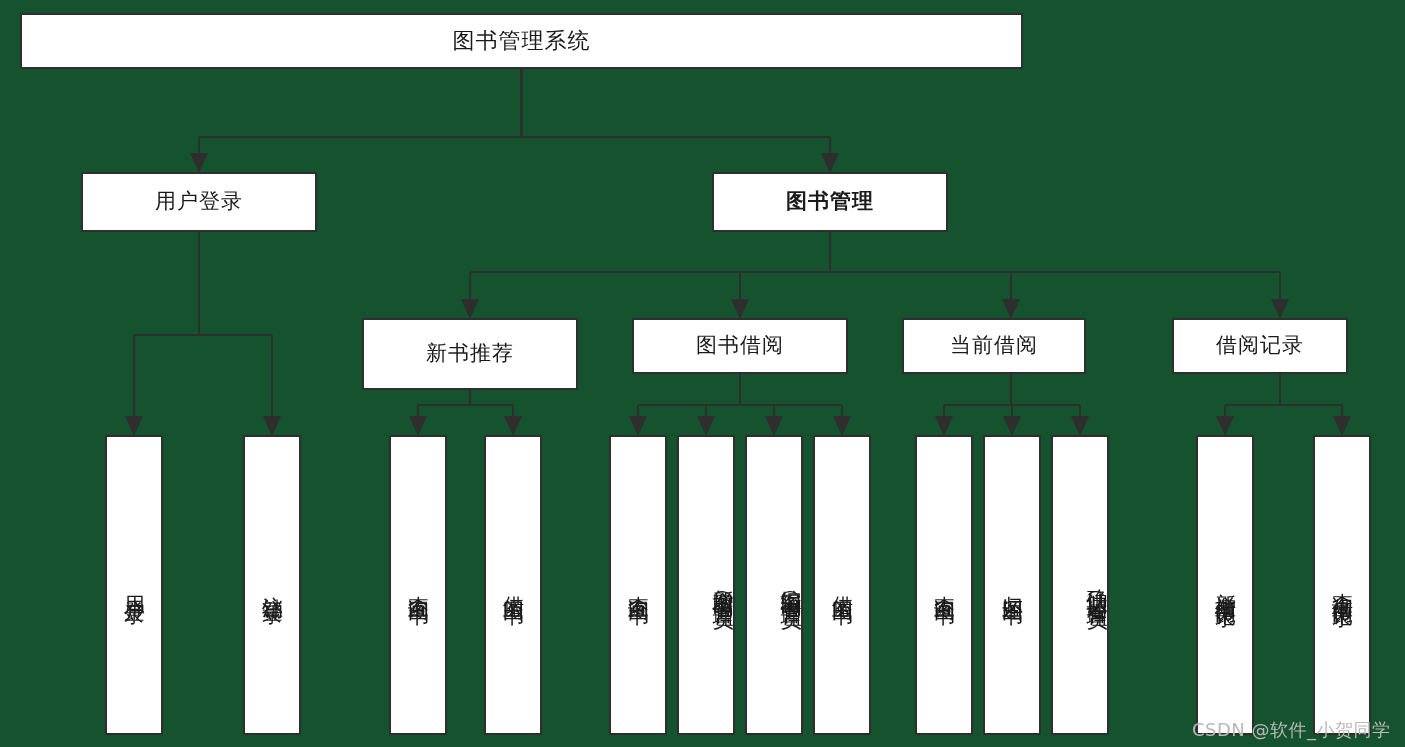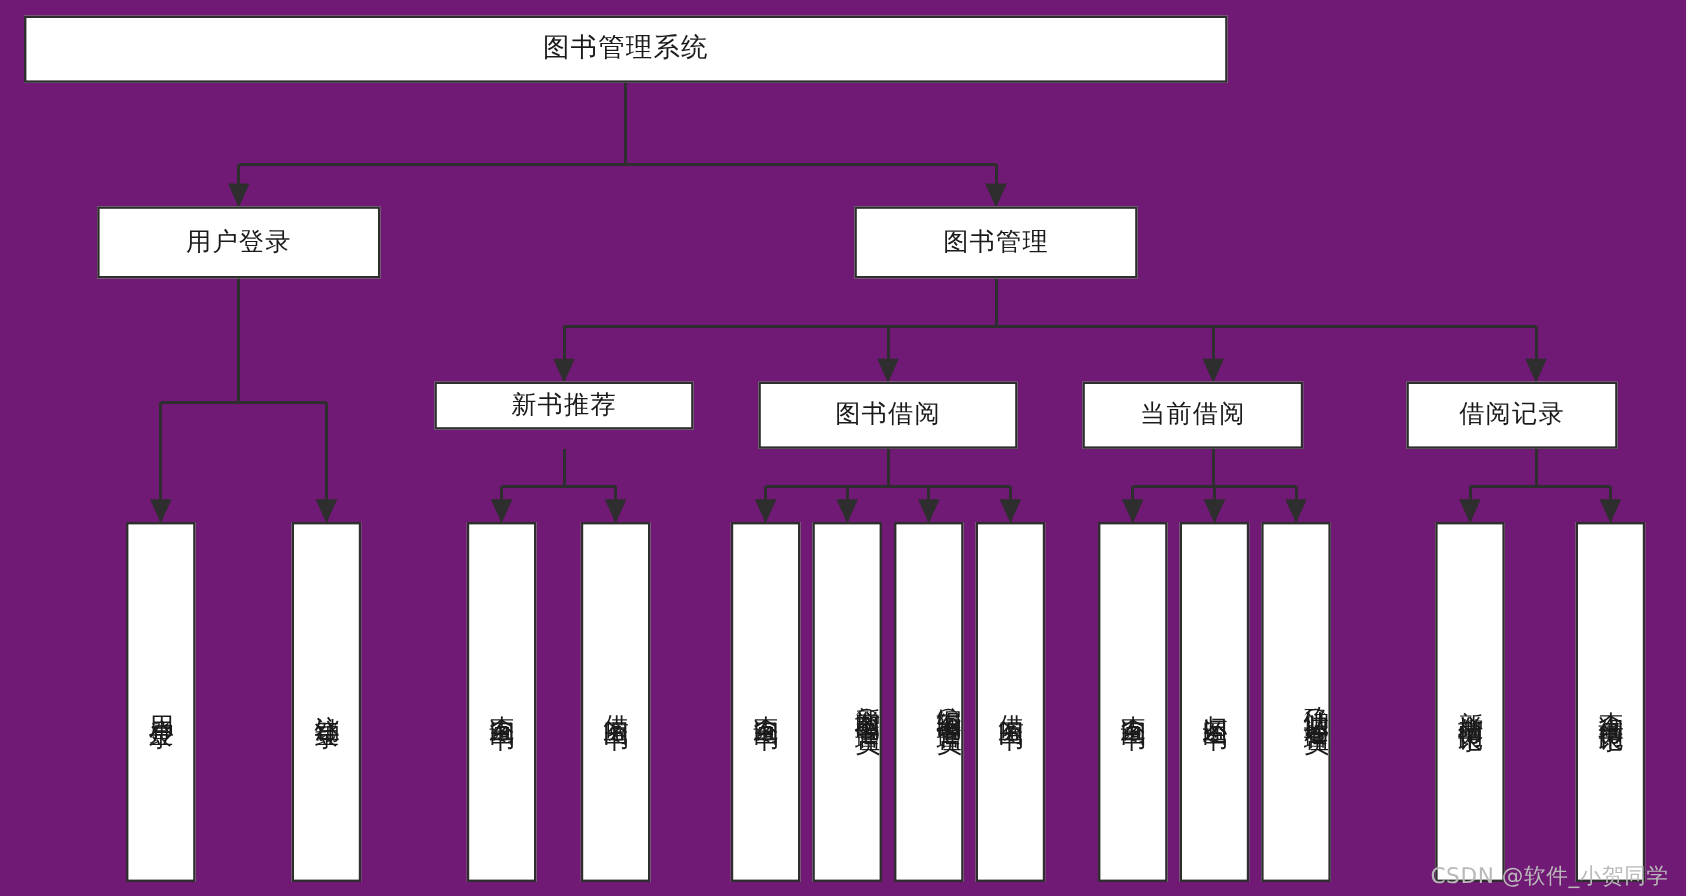"图书管理系统" #canvas { background: #701a75 -> #14532d }
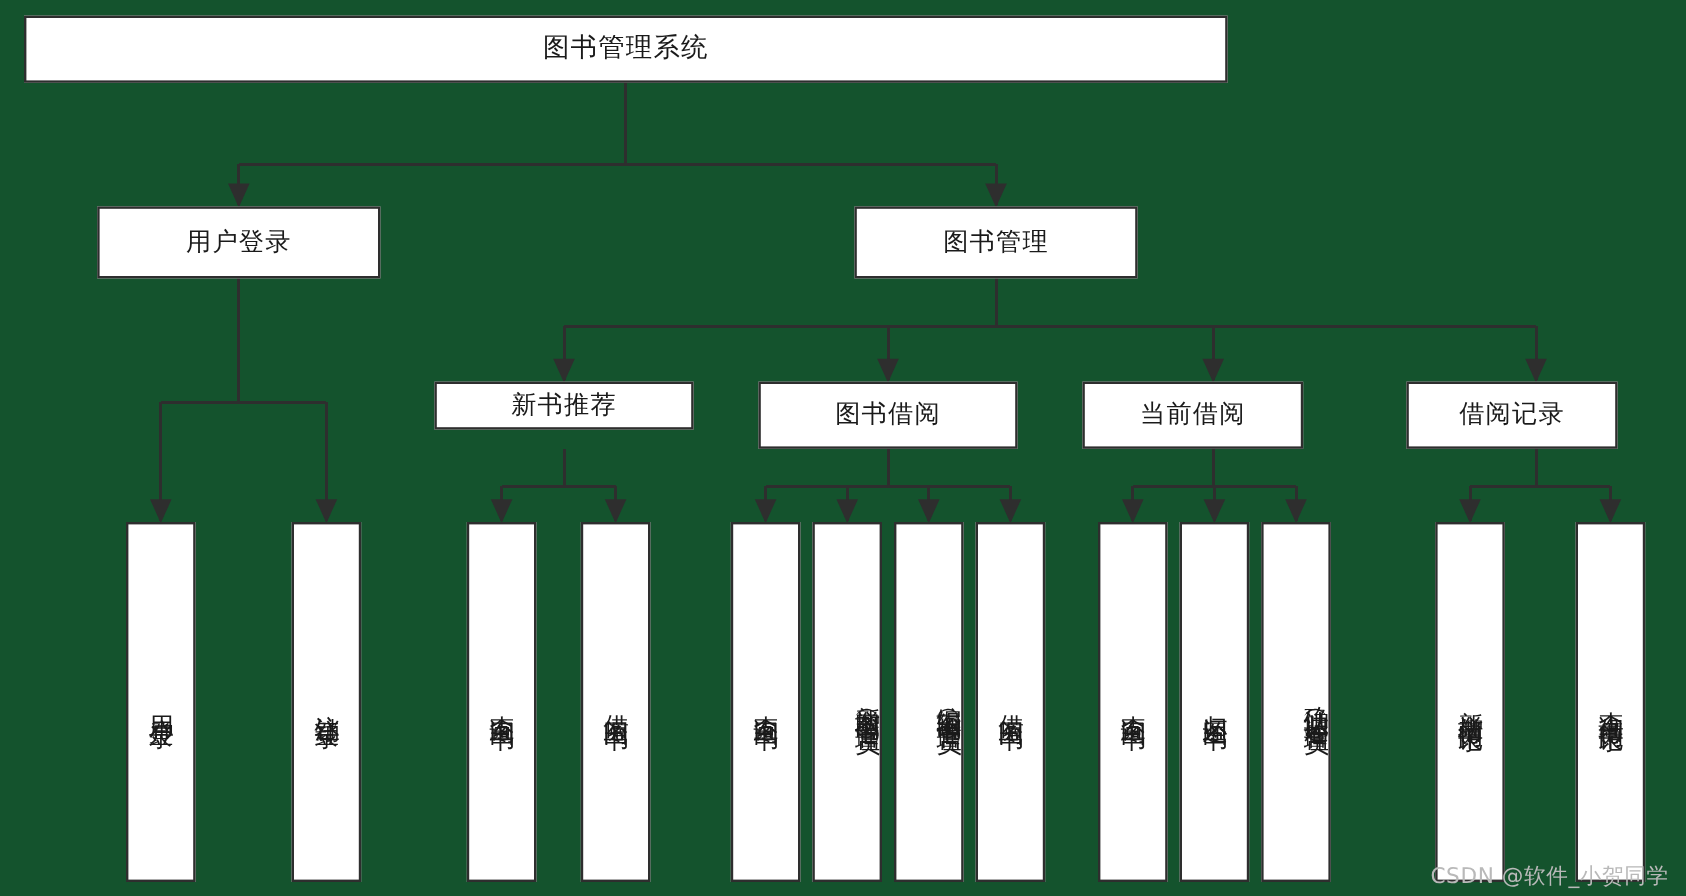"图书管理" div.node { font-weight: none -> bold }
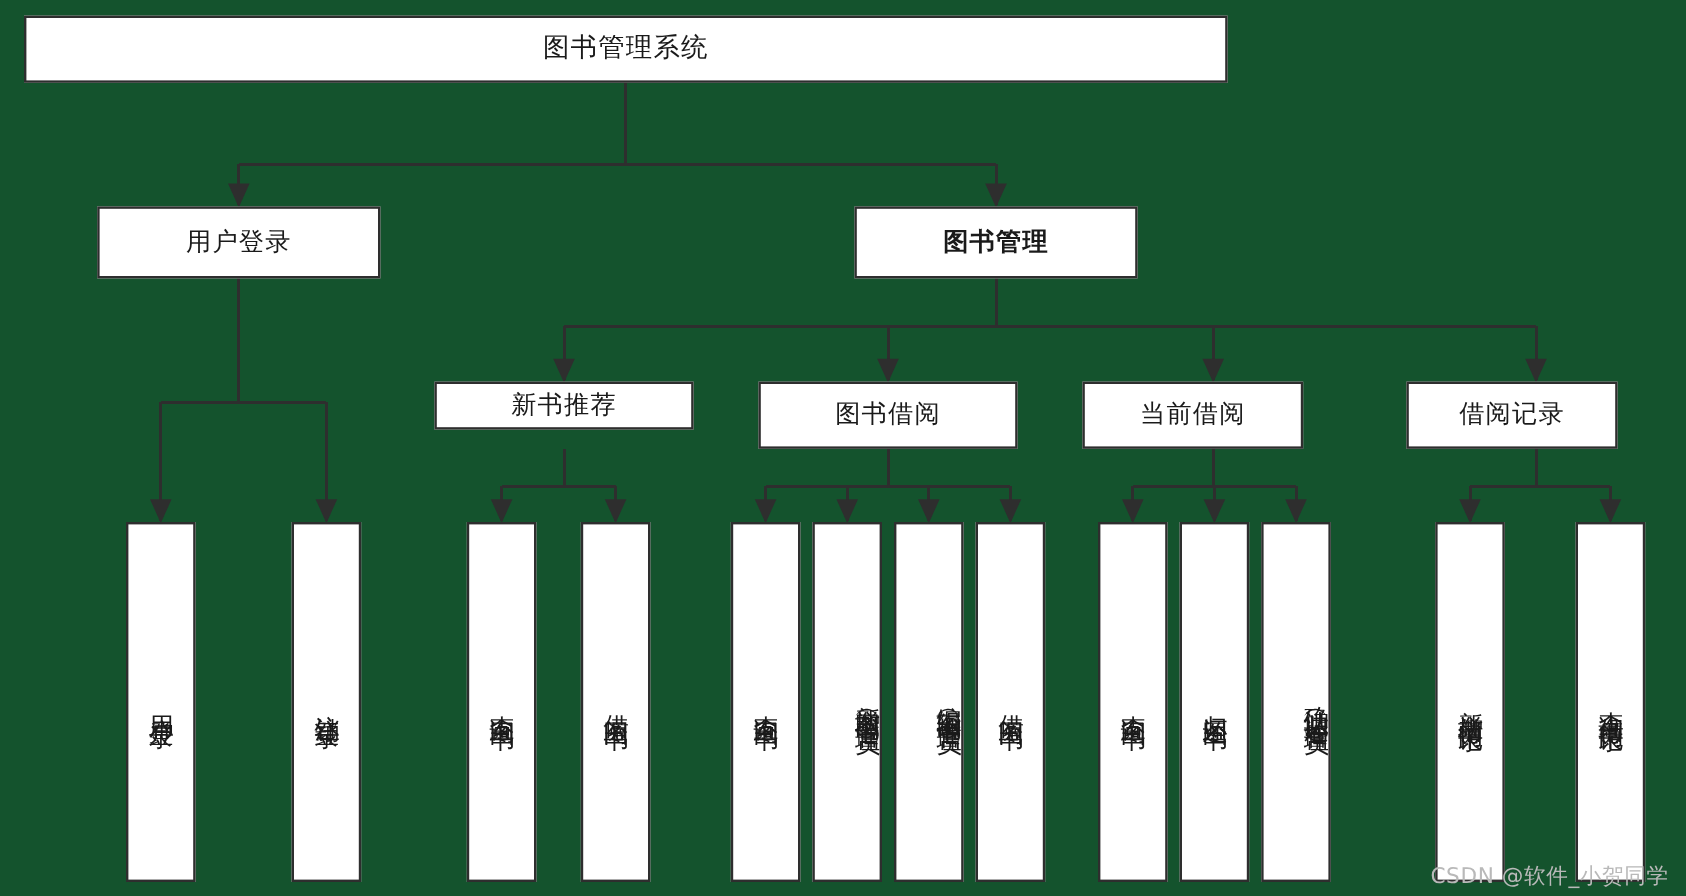"新书推荐" div.node { height: 40px -> 72px }
